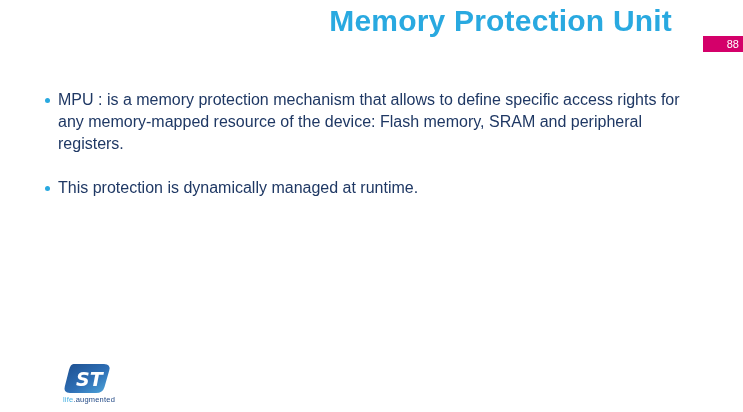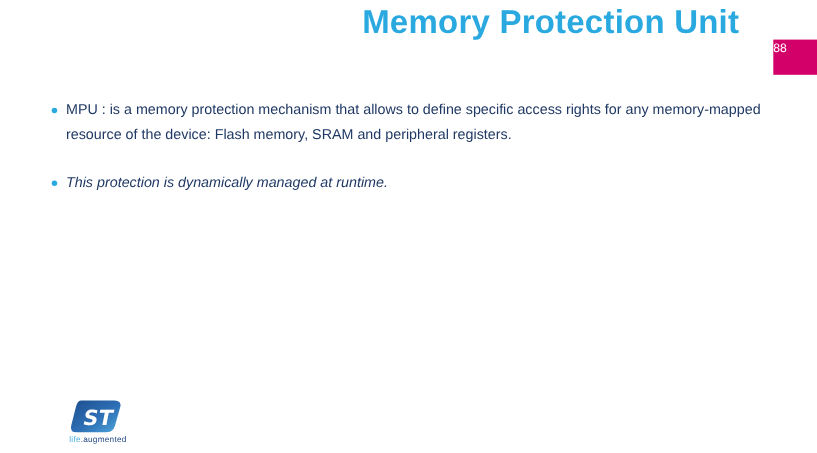"88" .page-badge { height: 32px -> 16px; text-align: left -> right }
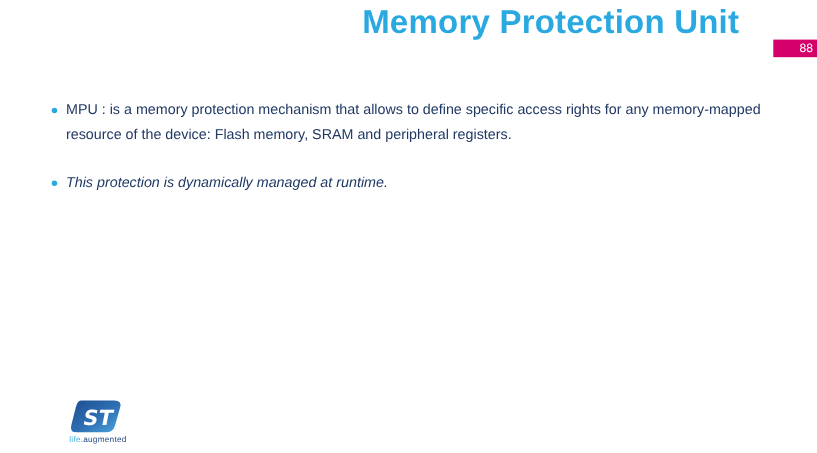"MPU : is a memory" .bullet { font-size: 13px -> 16px; justify-content: center -> none }
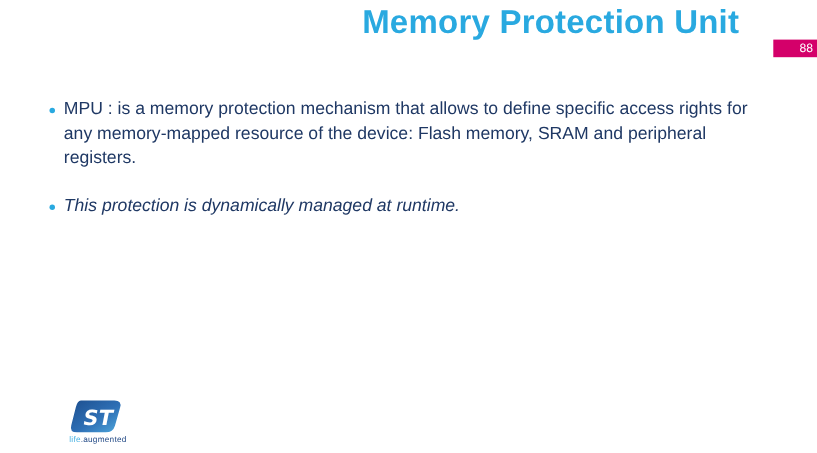"This protection is dynamically managed" .bullet + .bullet { font-style: italic -> none }
